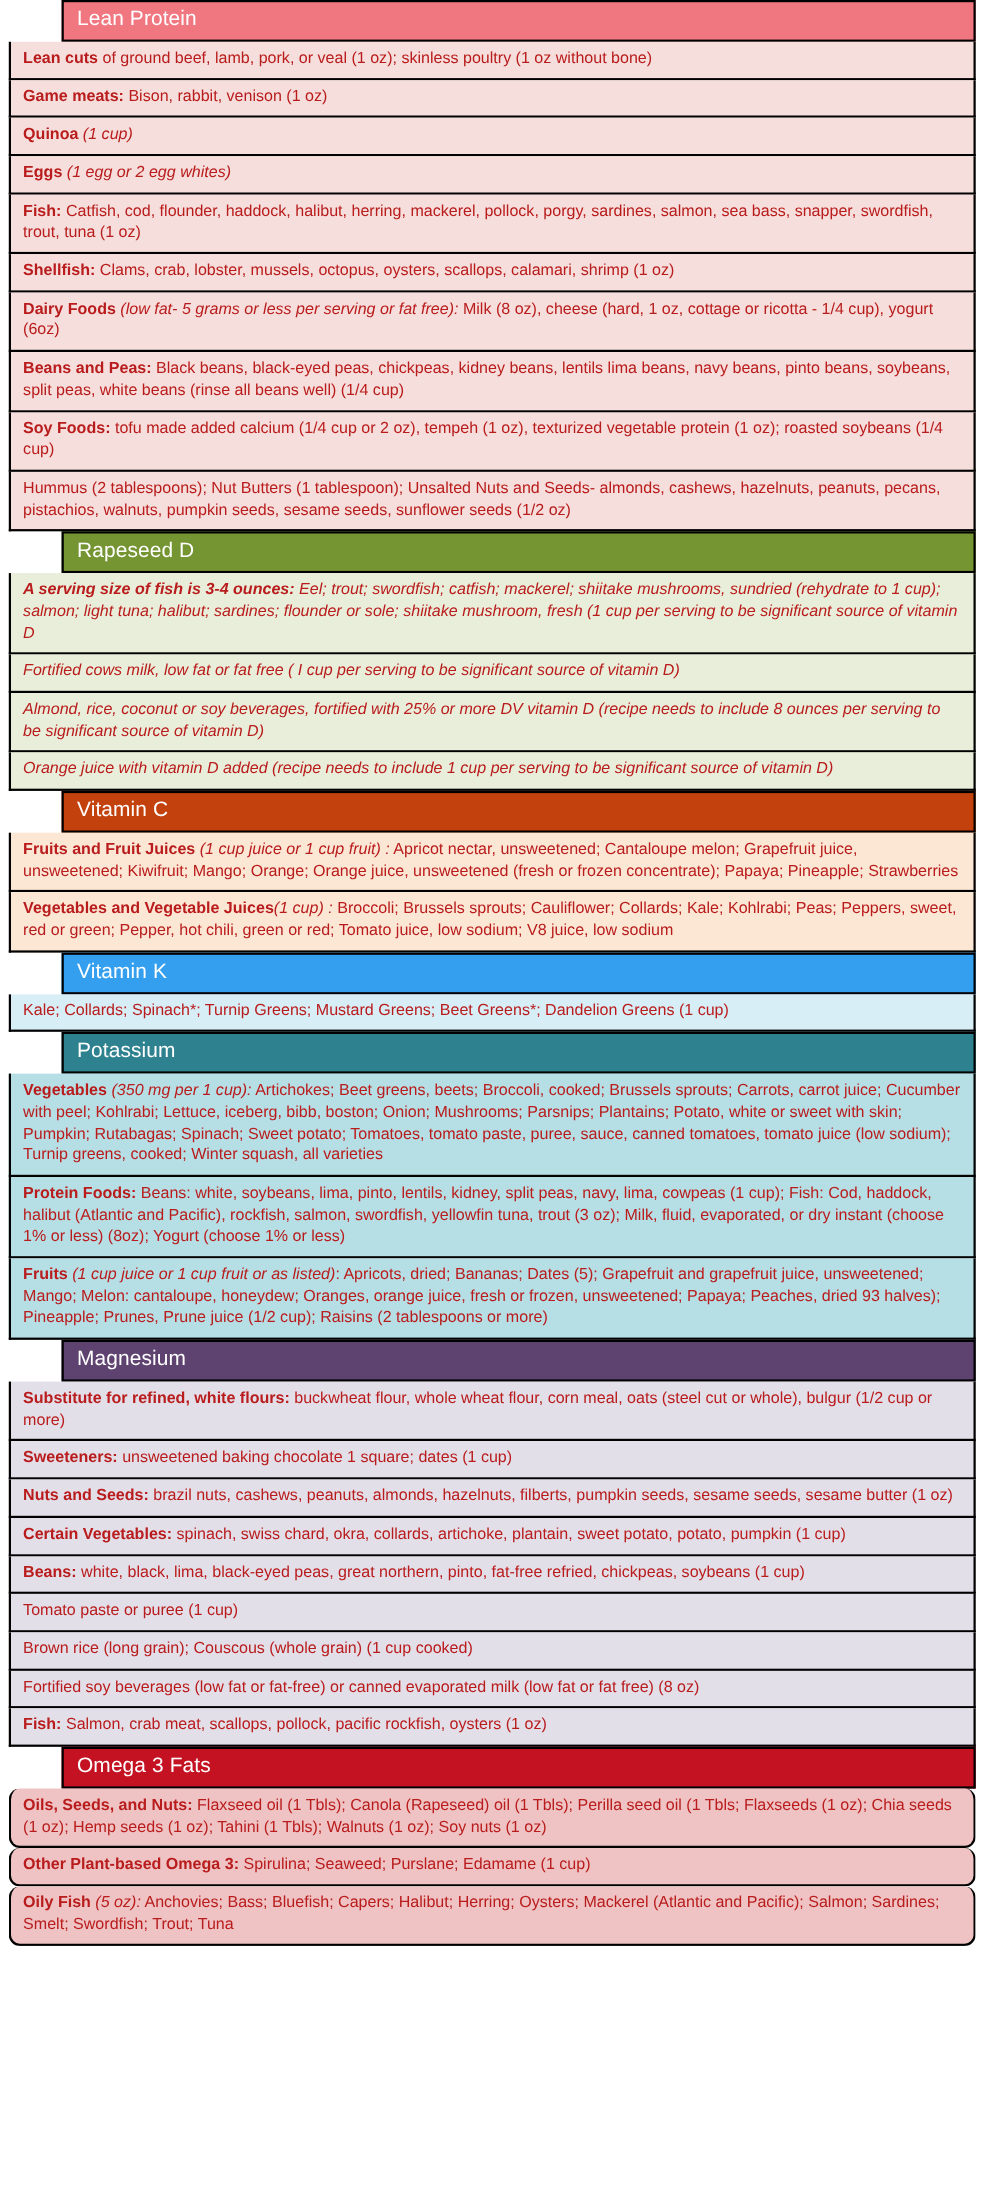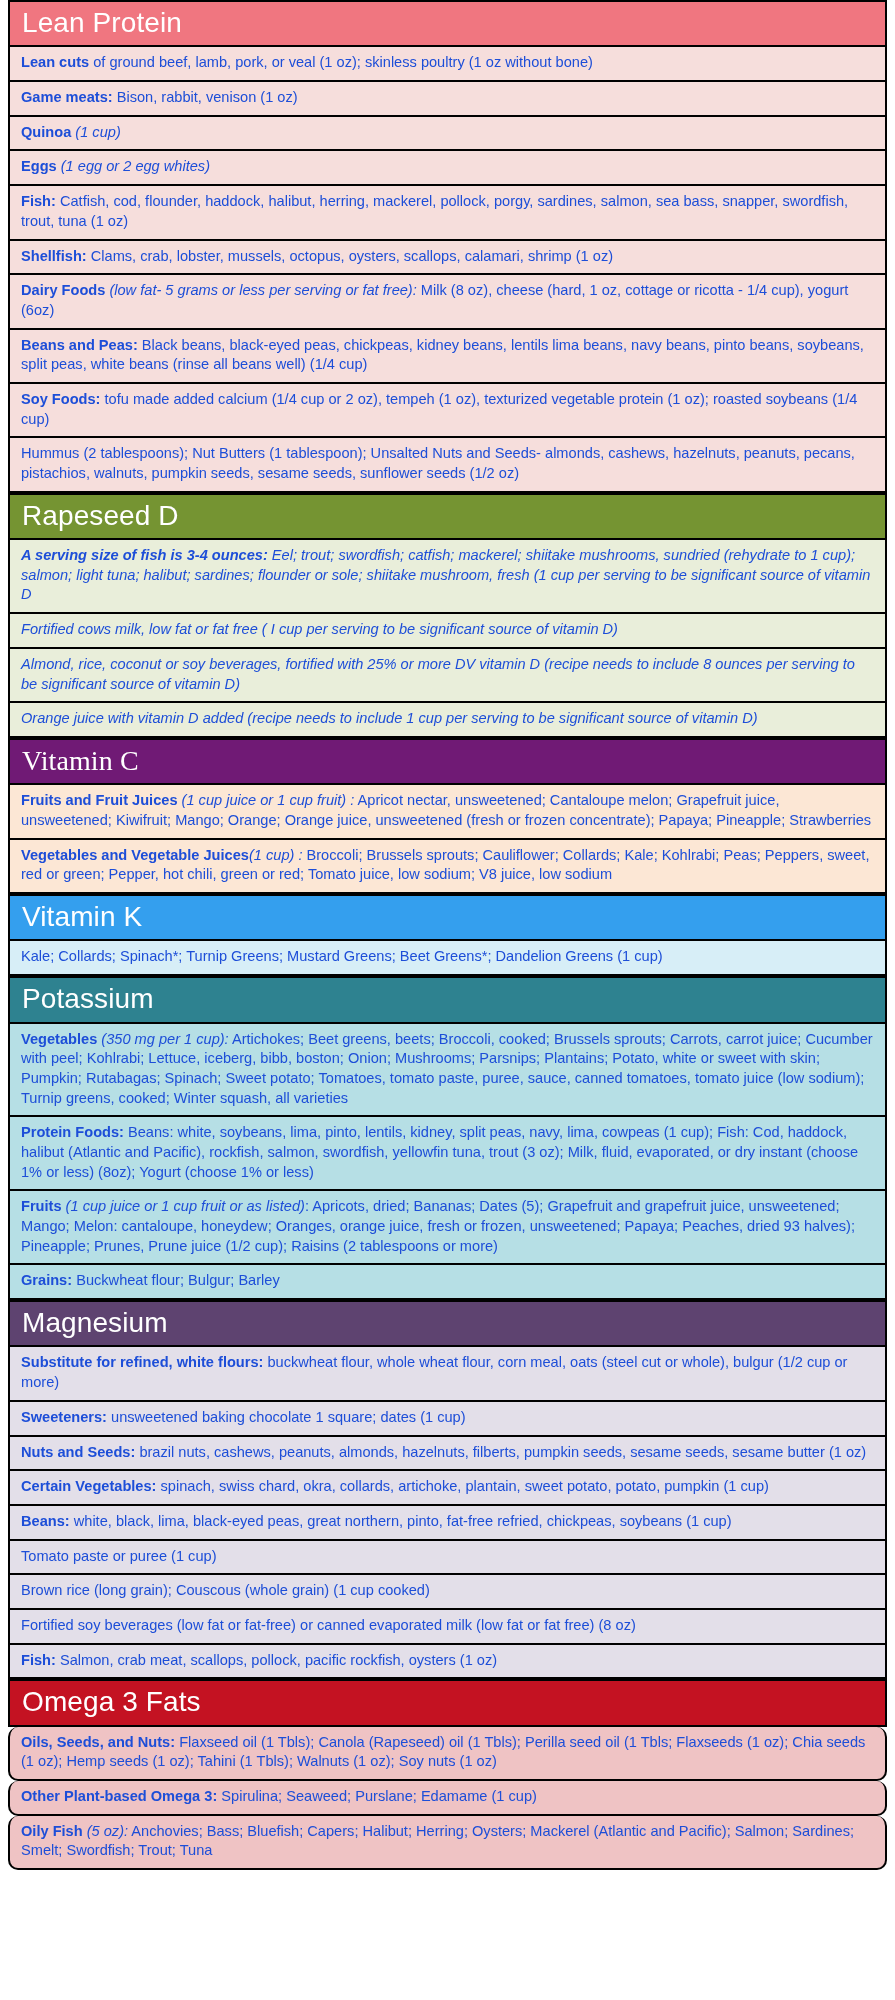"Lean Protein" .section-header { font-size: 28px -> 19px; margin-left: none -> 48px }
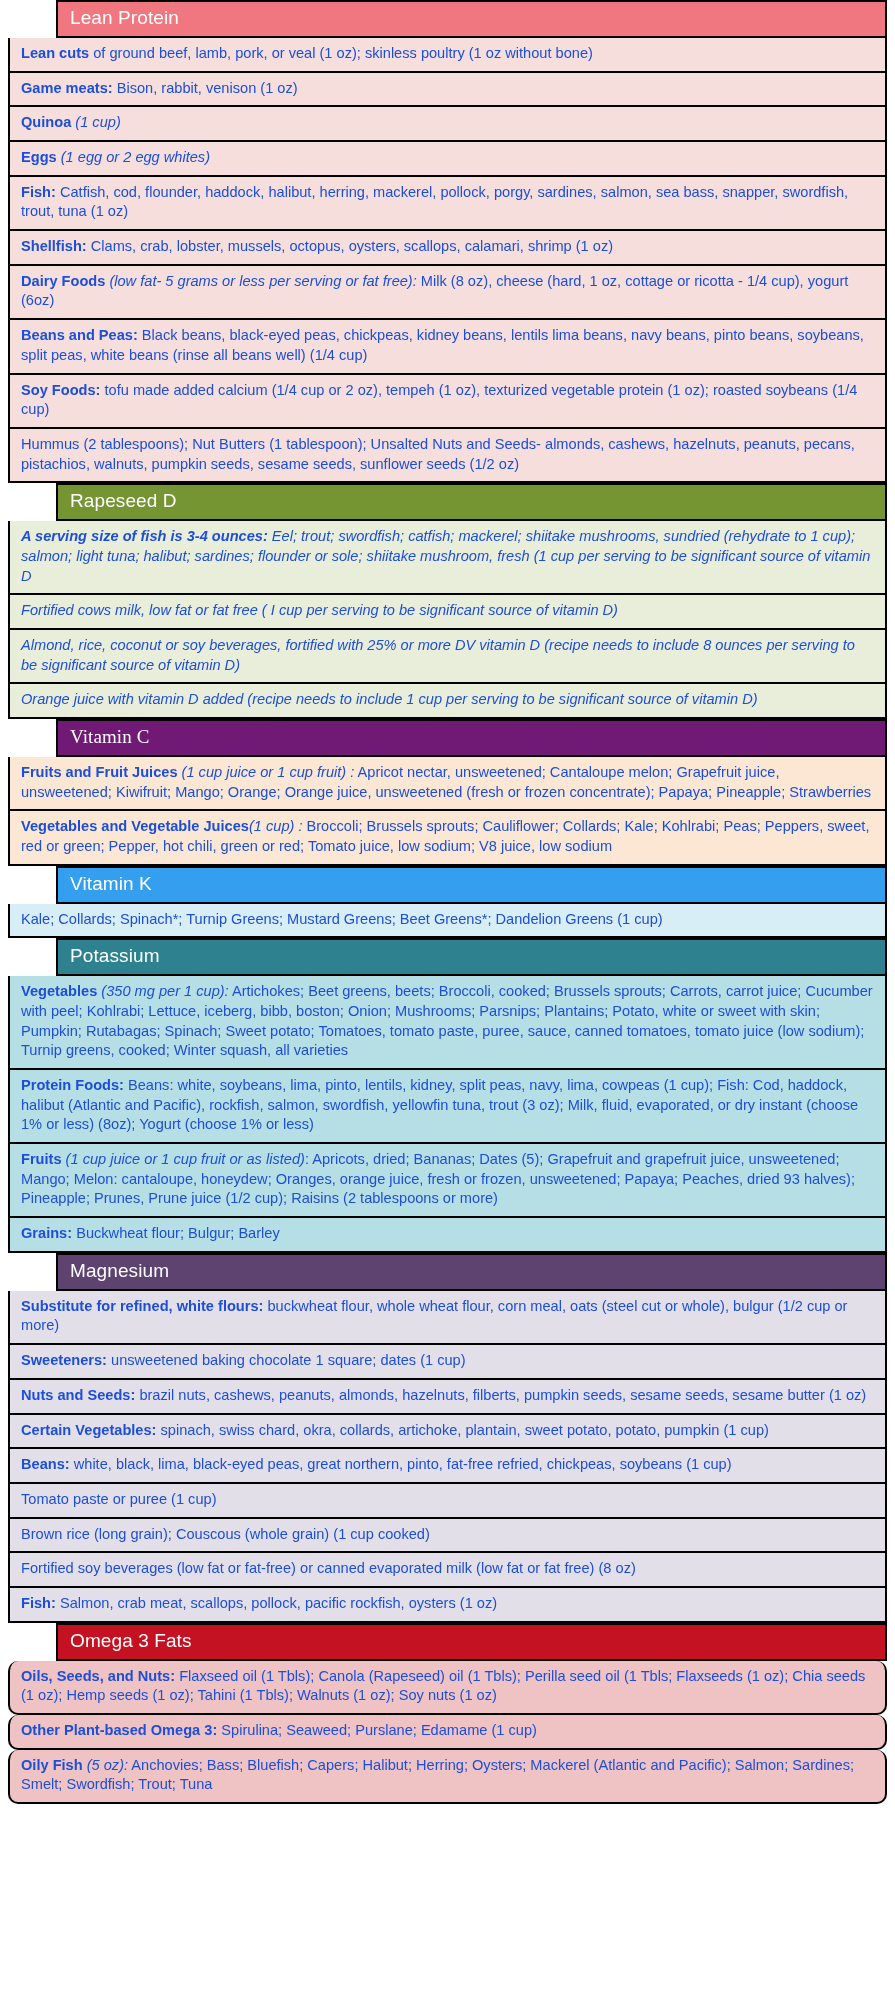"Lean cuts of ground beef," .row { color: #1d4ed8 -> #b91c1c }
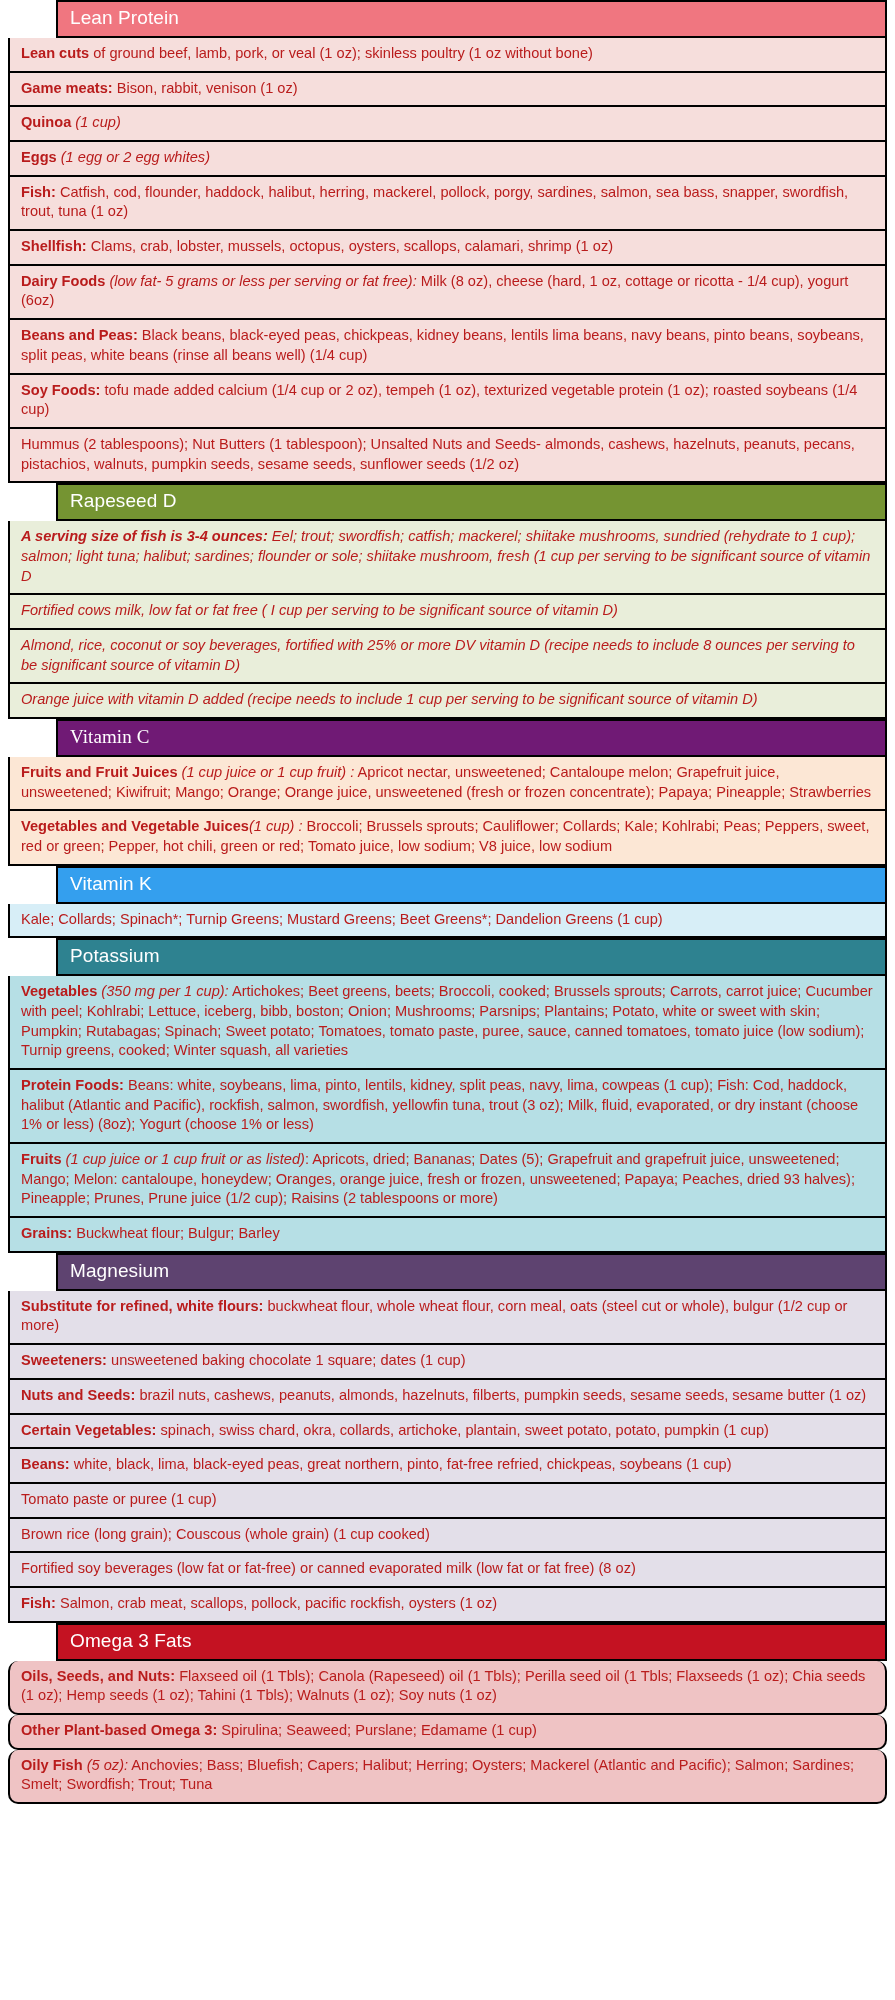"Vitamin C" .t-vitaminc .section-header { background: #701a75 -> #c2410c; font-family: Liberation Serif, serif -> none }
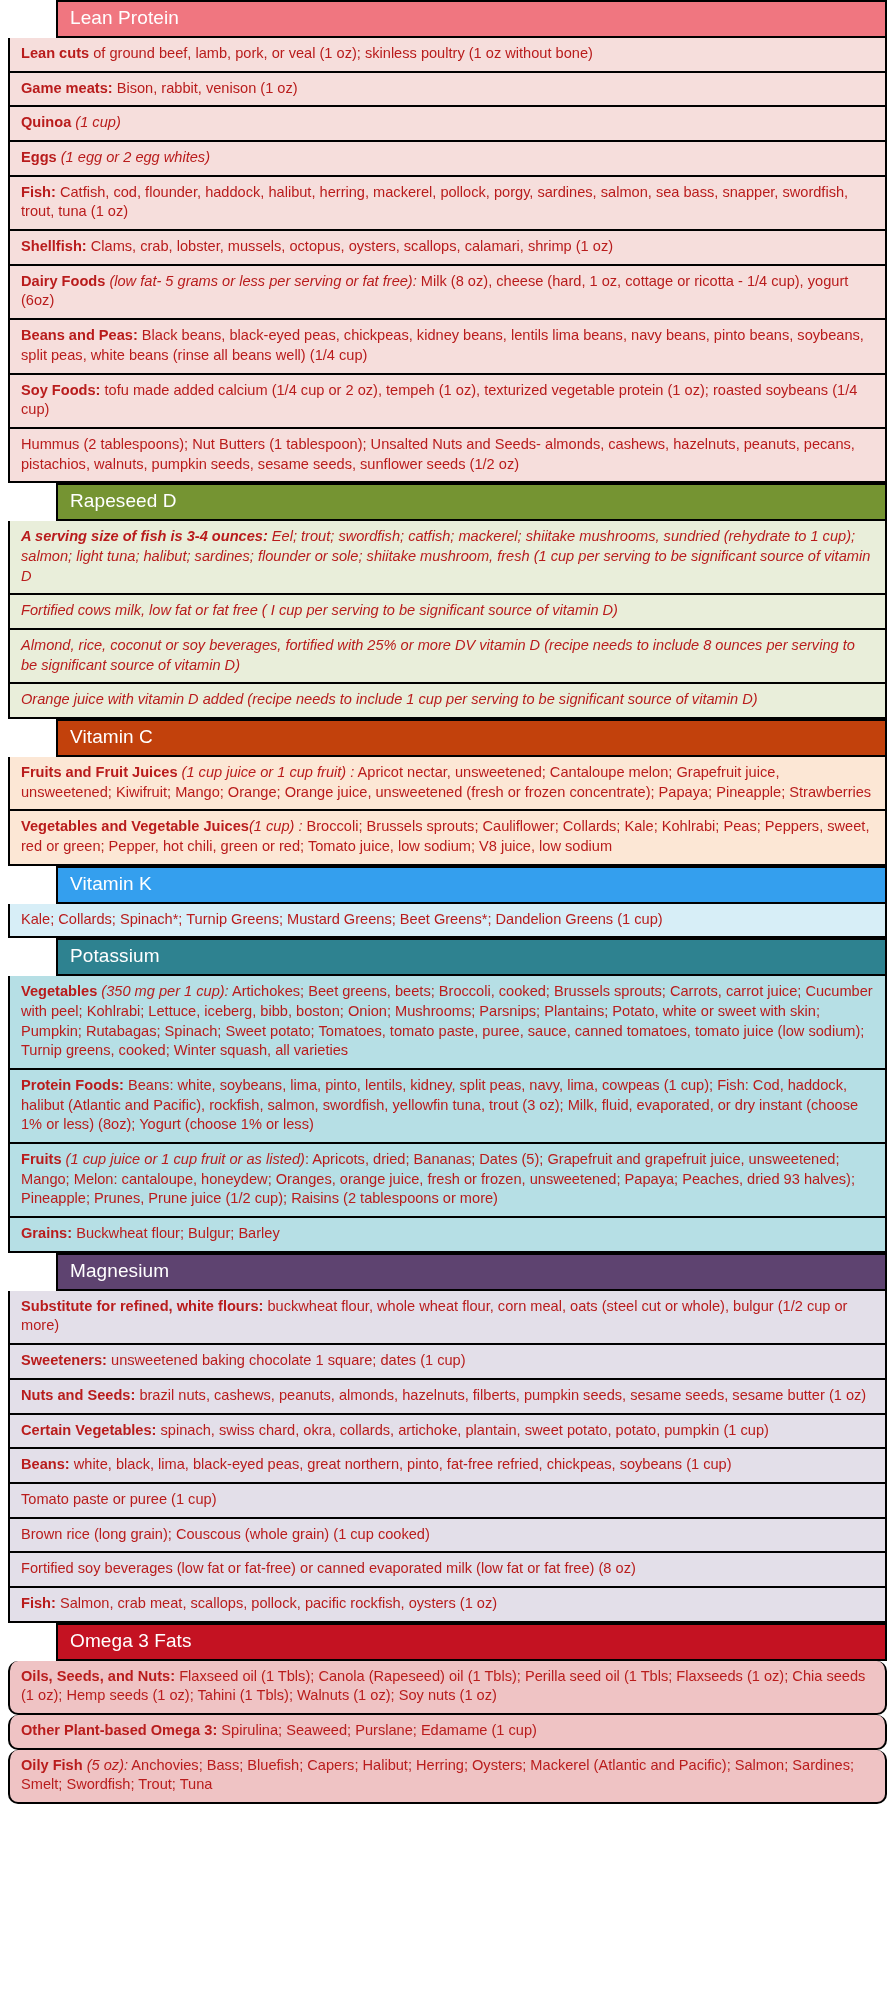"Grains: Buckwheat flour; Bulgur; Barley" div.row { html: <div><b>Grains:</b><span> Buckwheat flour; Bulgur; Barley</span></div> -> none }
